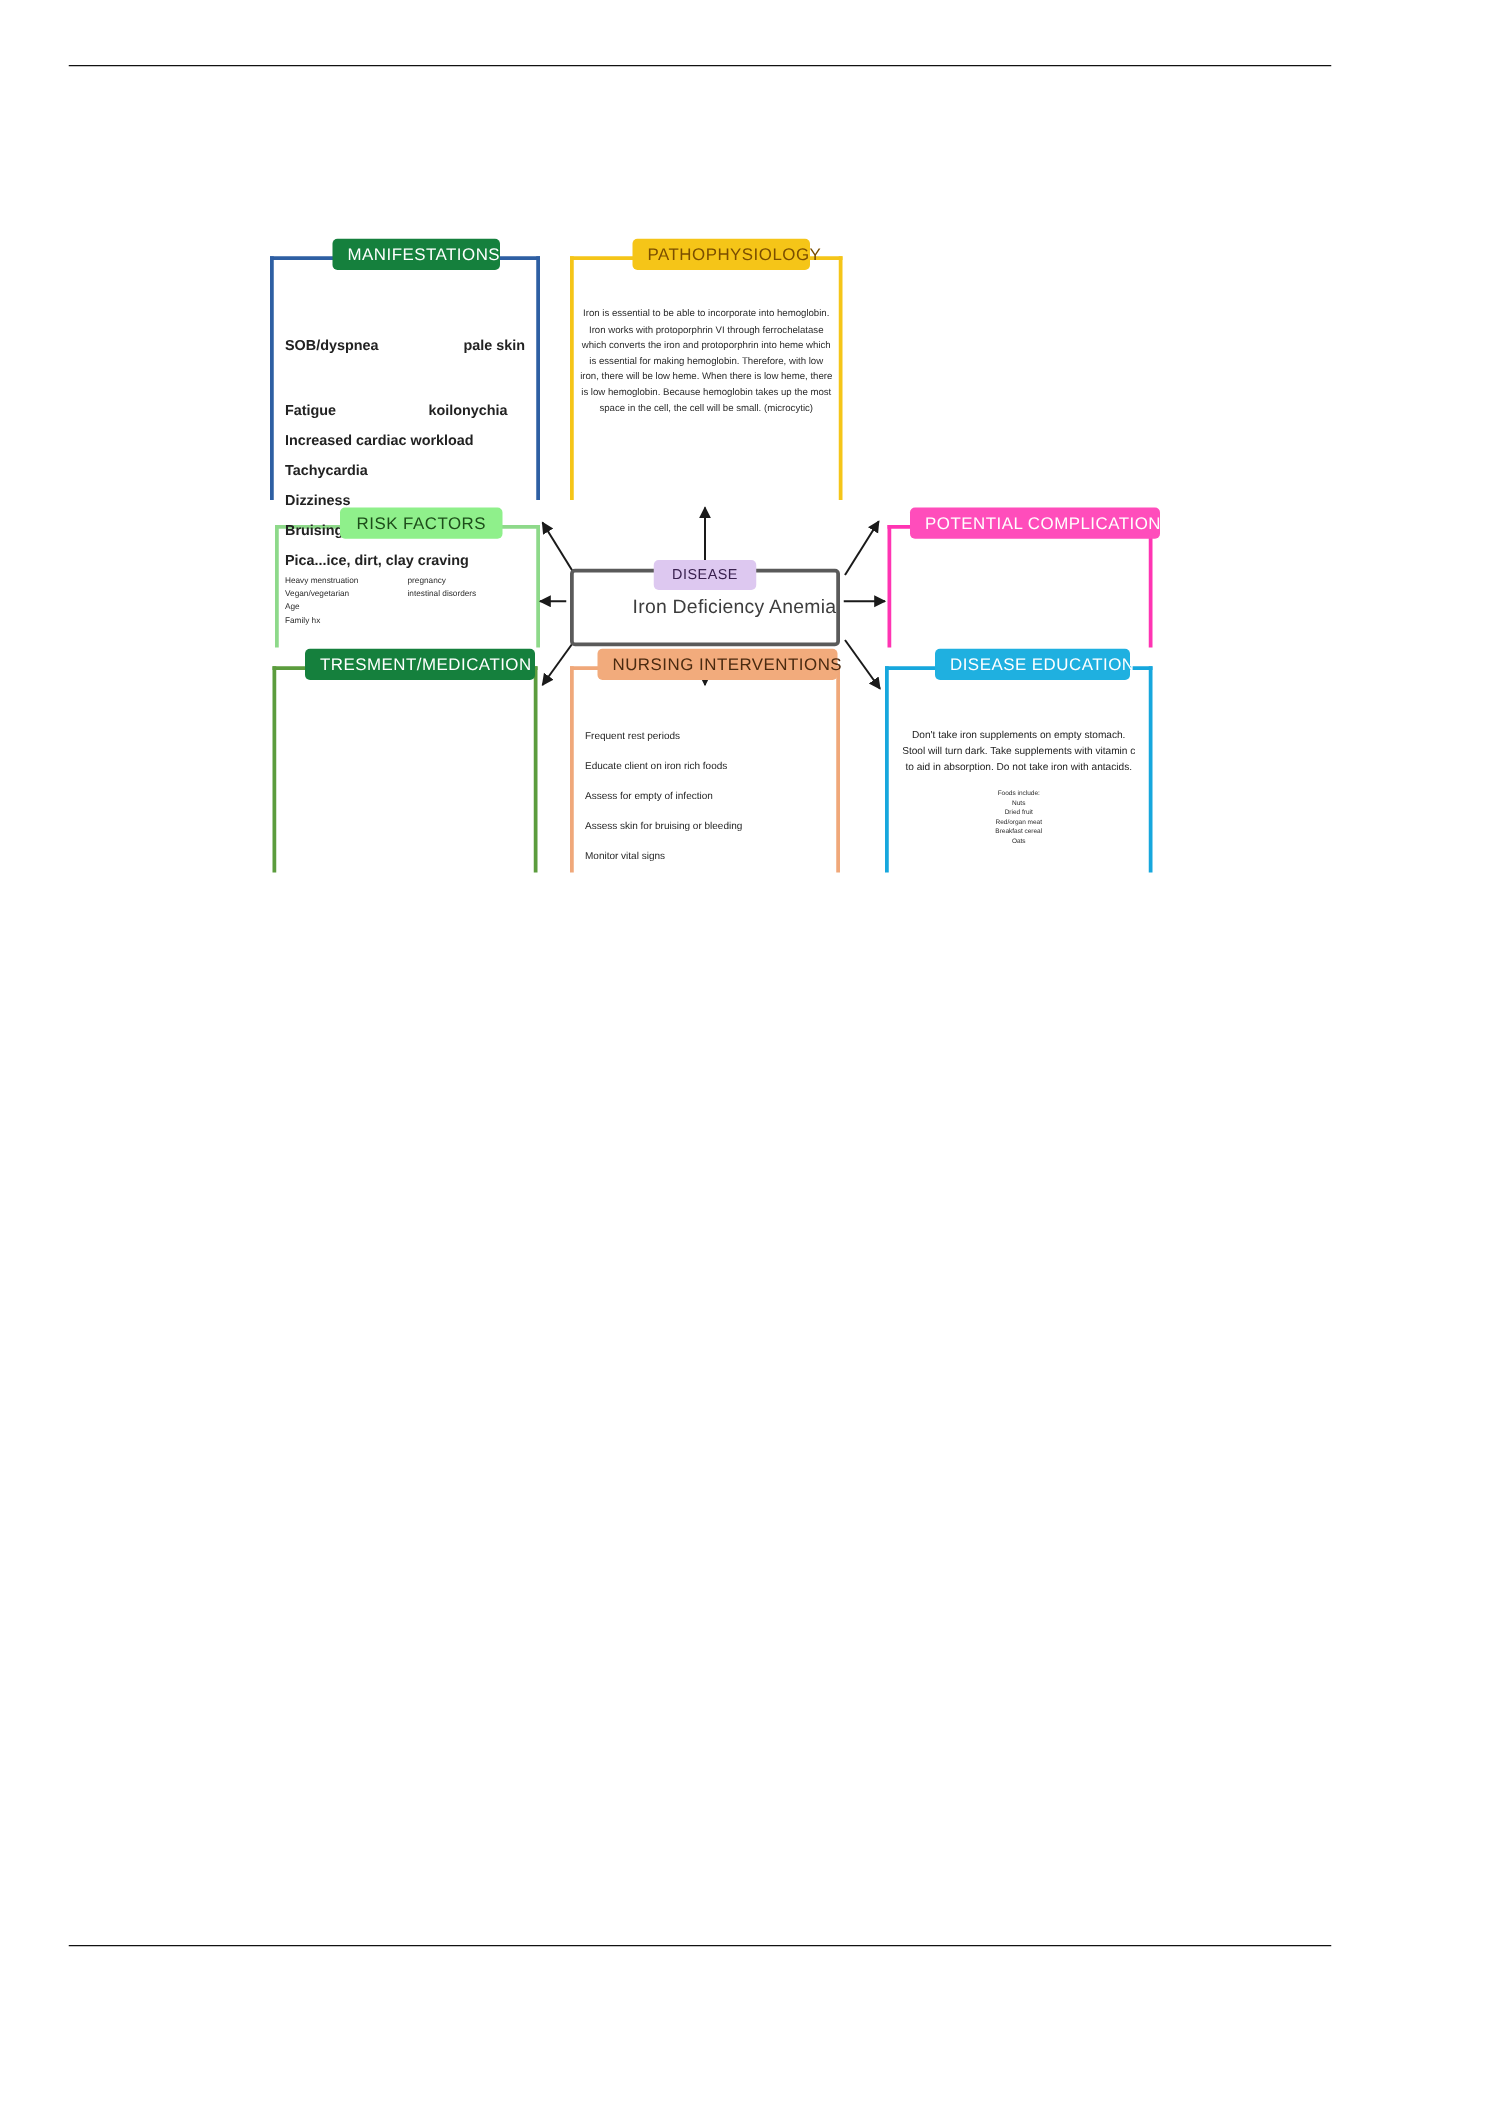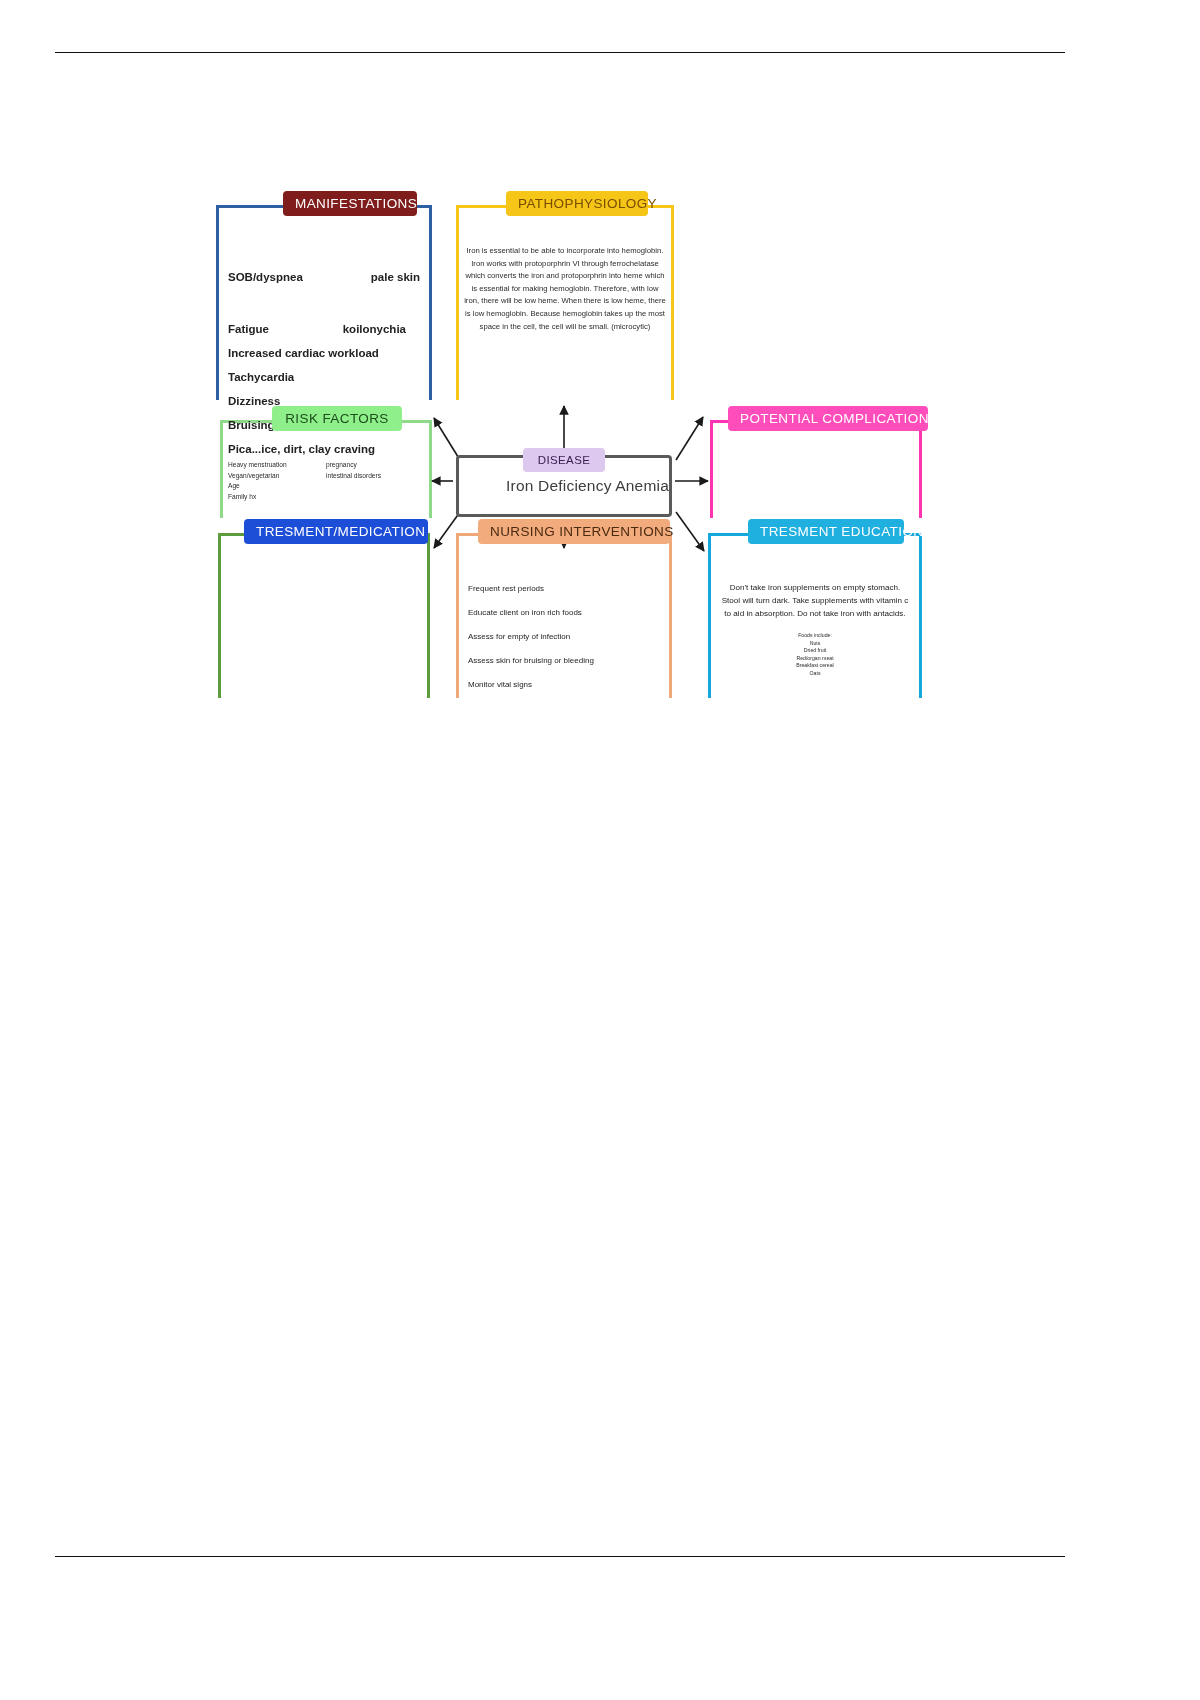"MANIFESTATIONS" #manifestations .banner { background: #7f1d1d -> #15803d; left: 67px -> 50px }
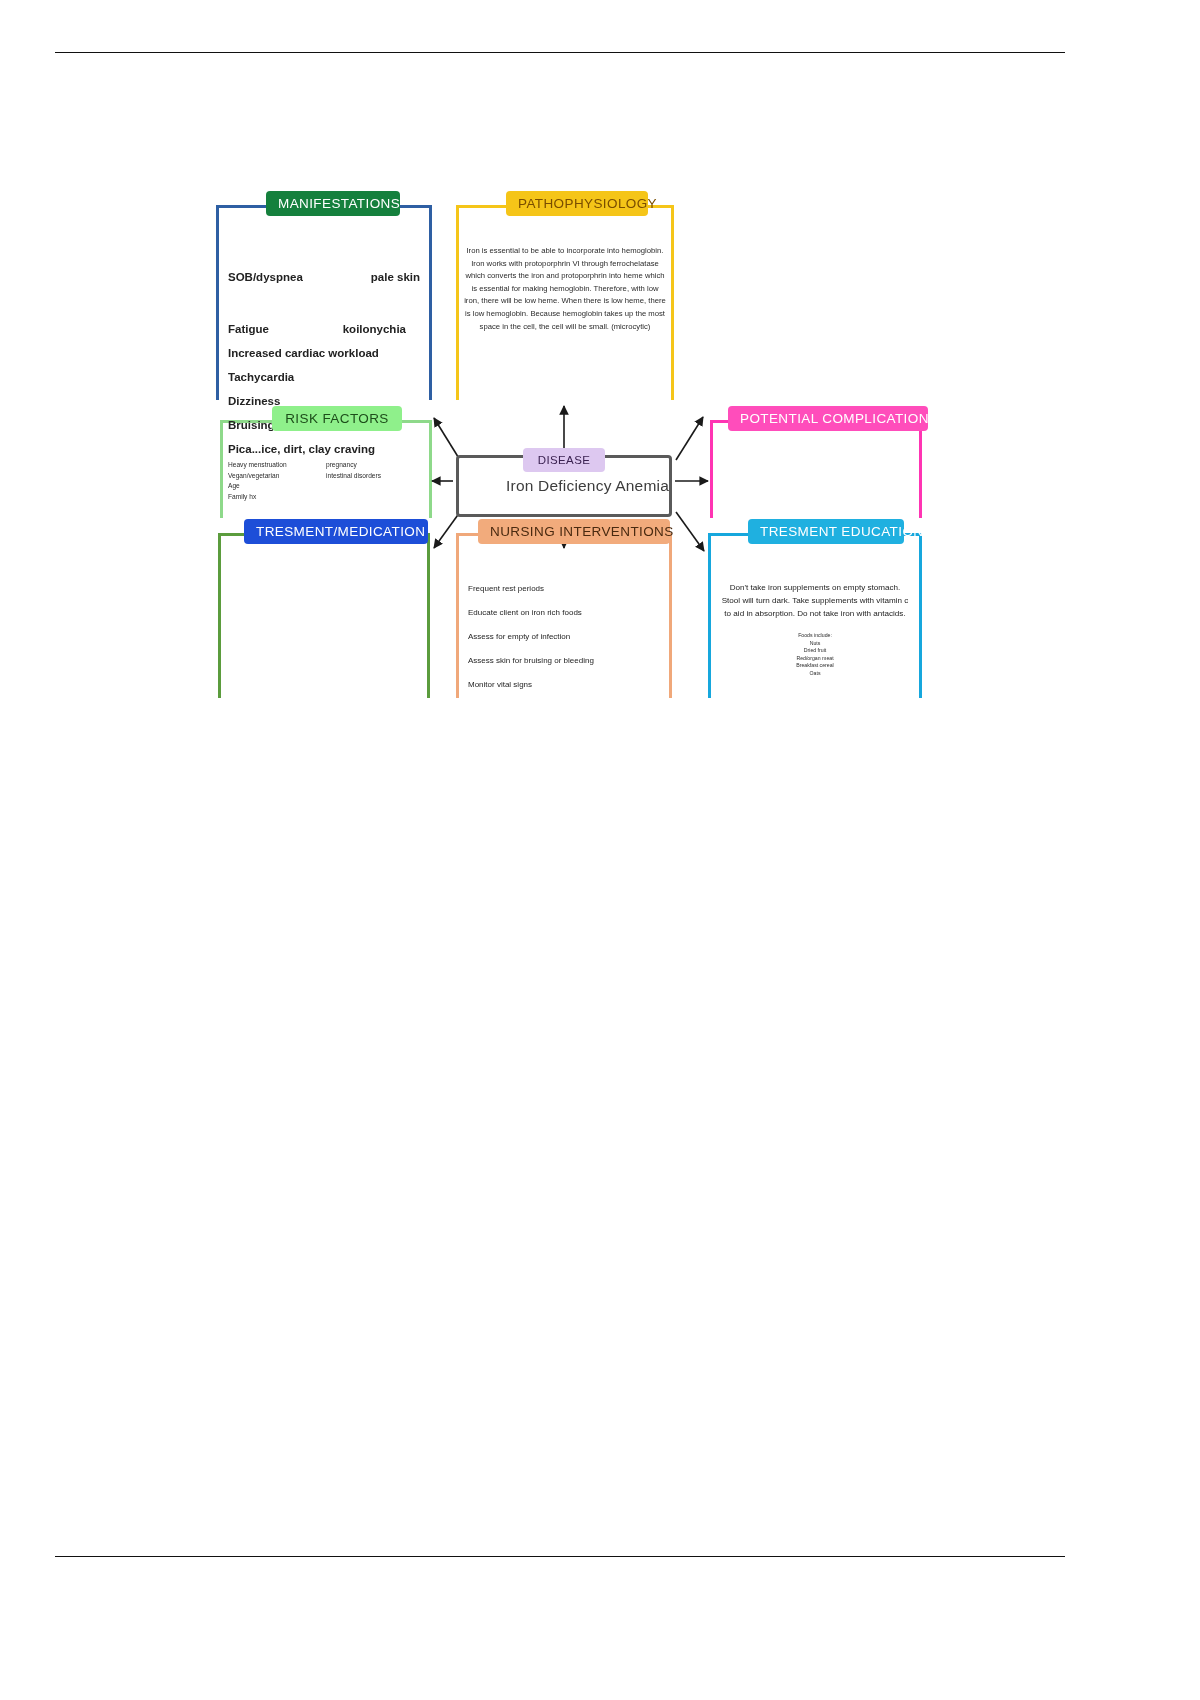"TRESMENT/MEDICATION" #treatment .banner { background: #1d4ed8 -> #15803d }
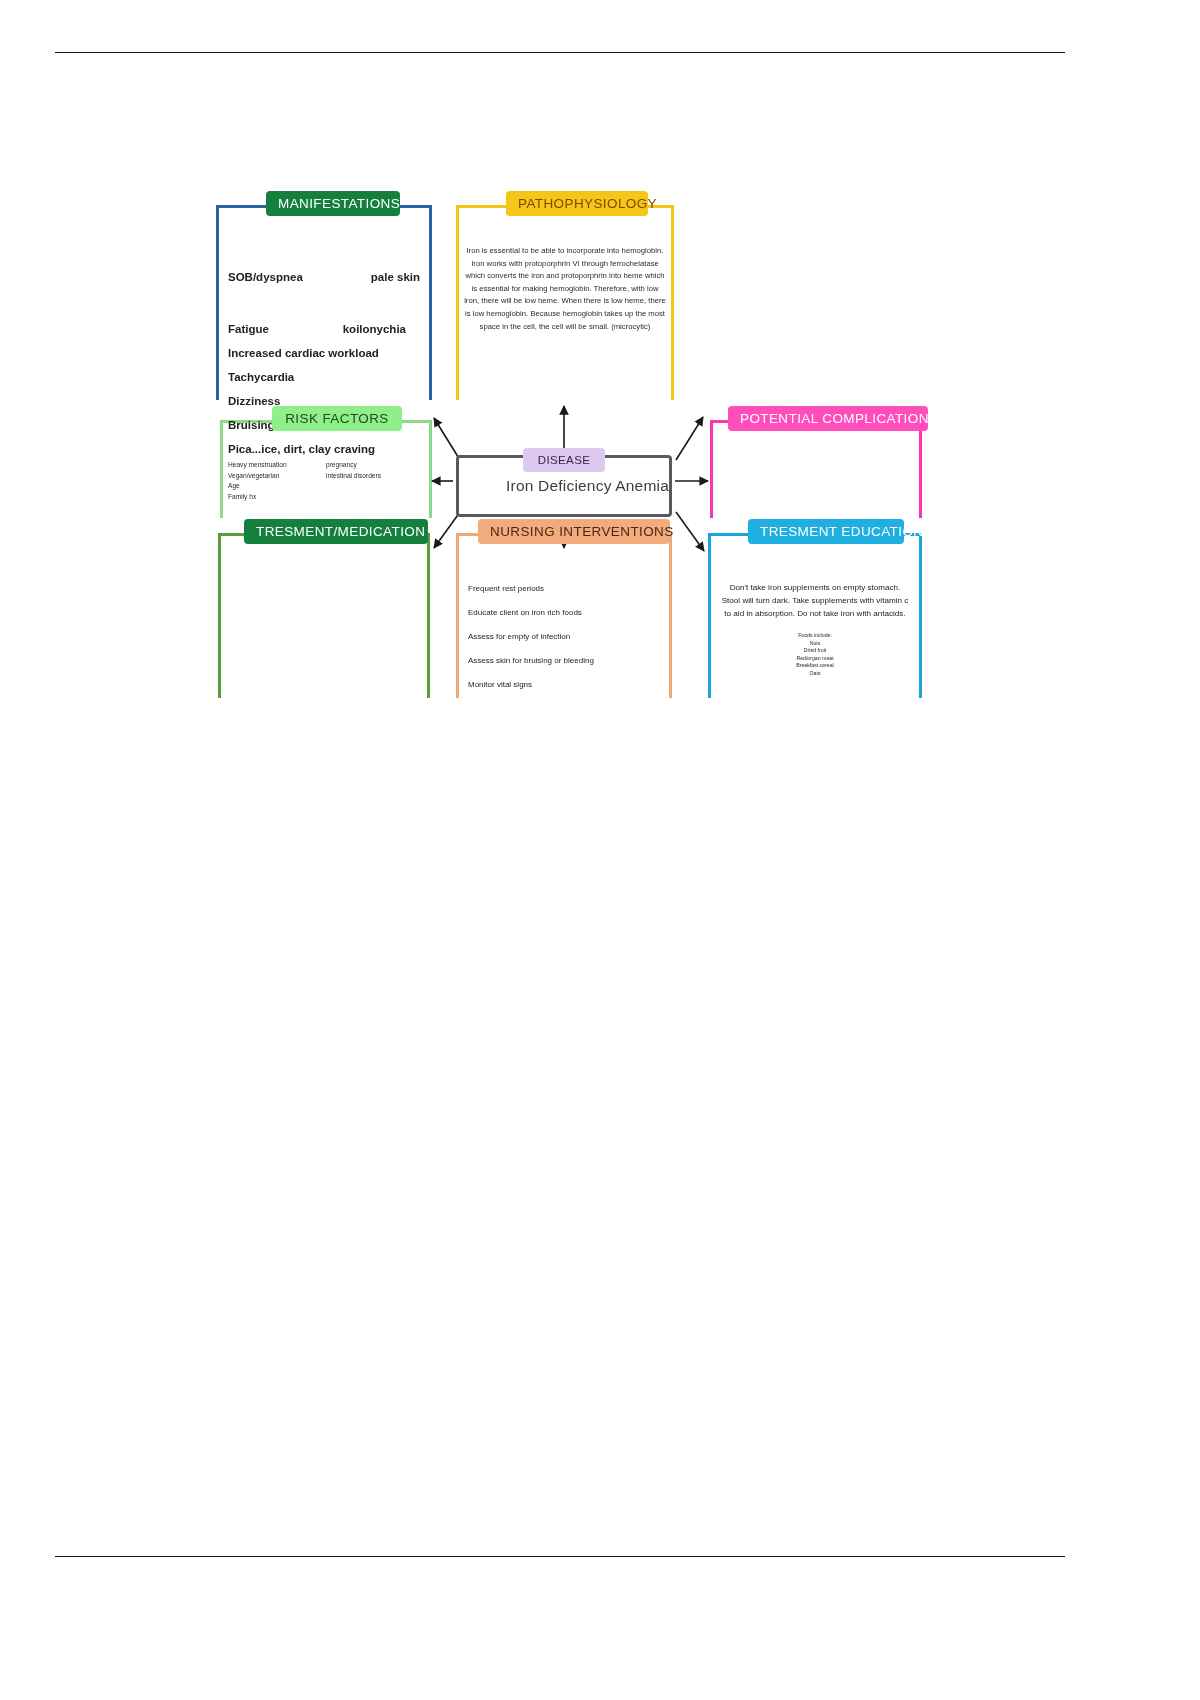"TRESMENT EDUCATION" div.banner { text: TRESMENT -> DISEASE }
